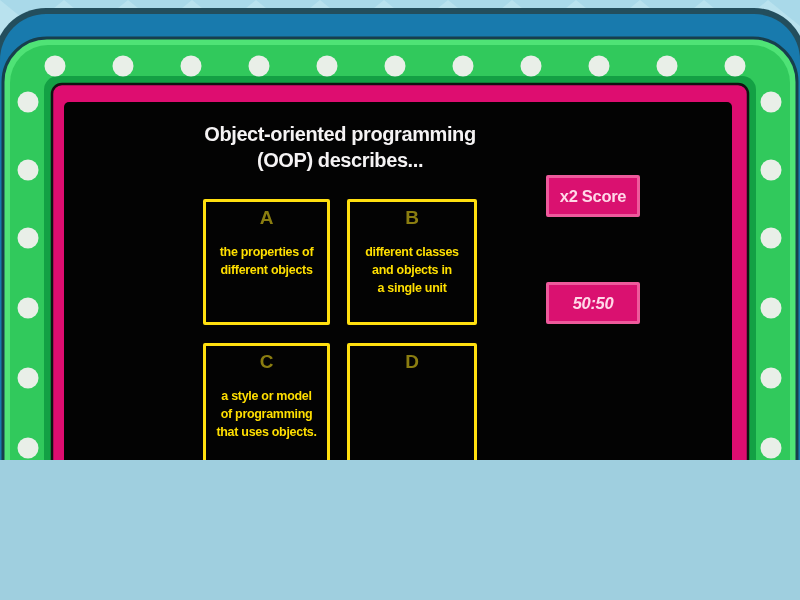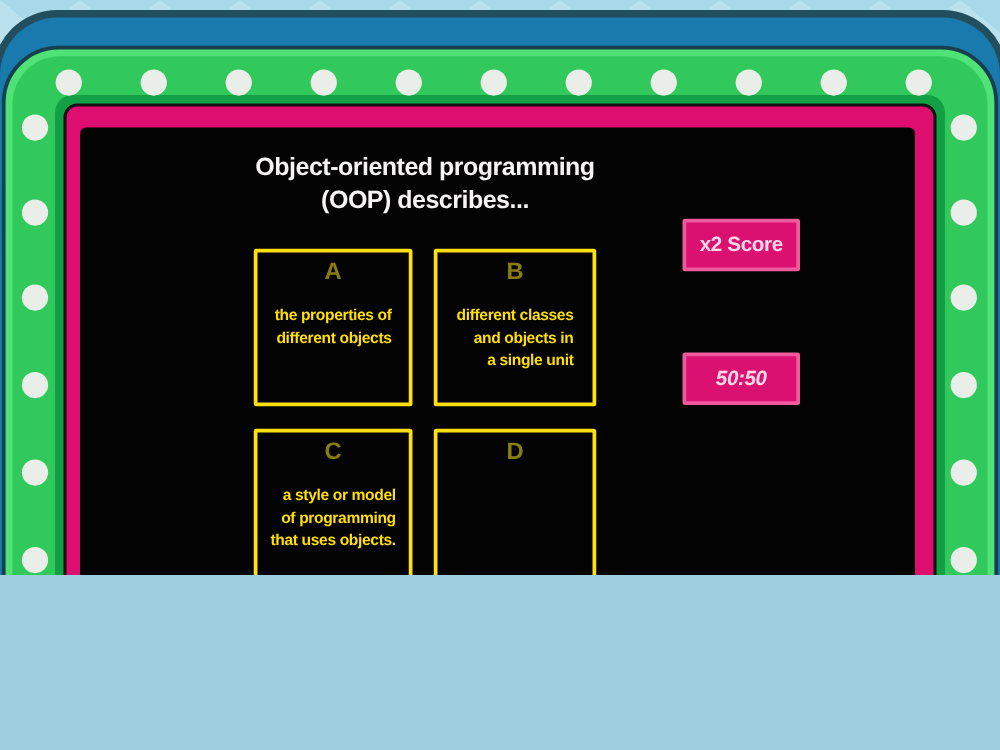"the properties of" .answer .atext { text-align: right -> center }
